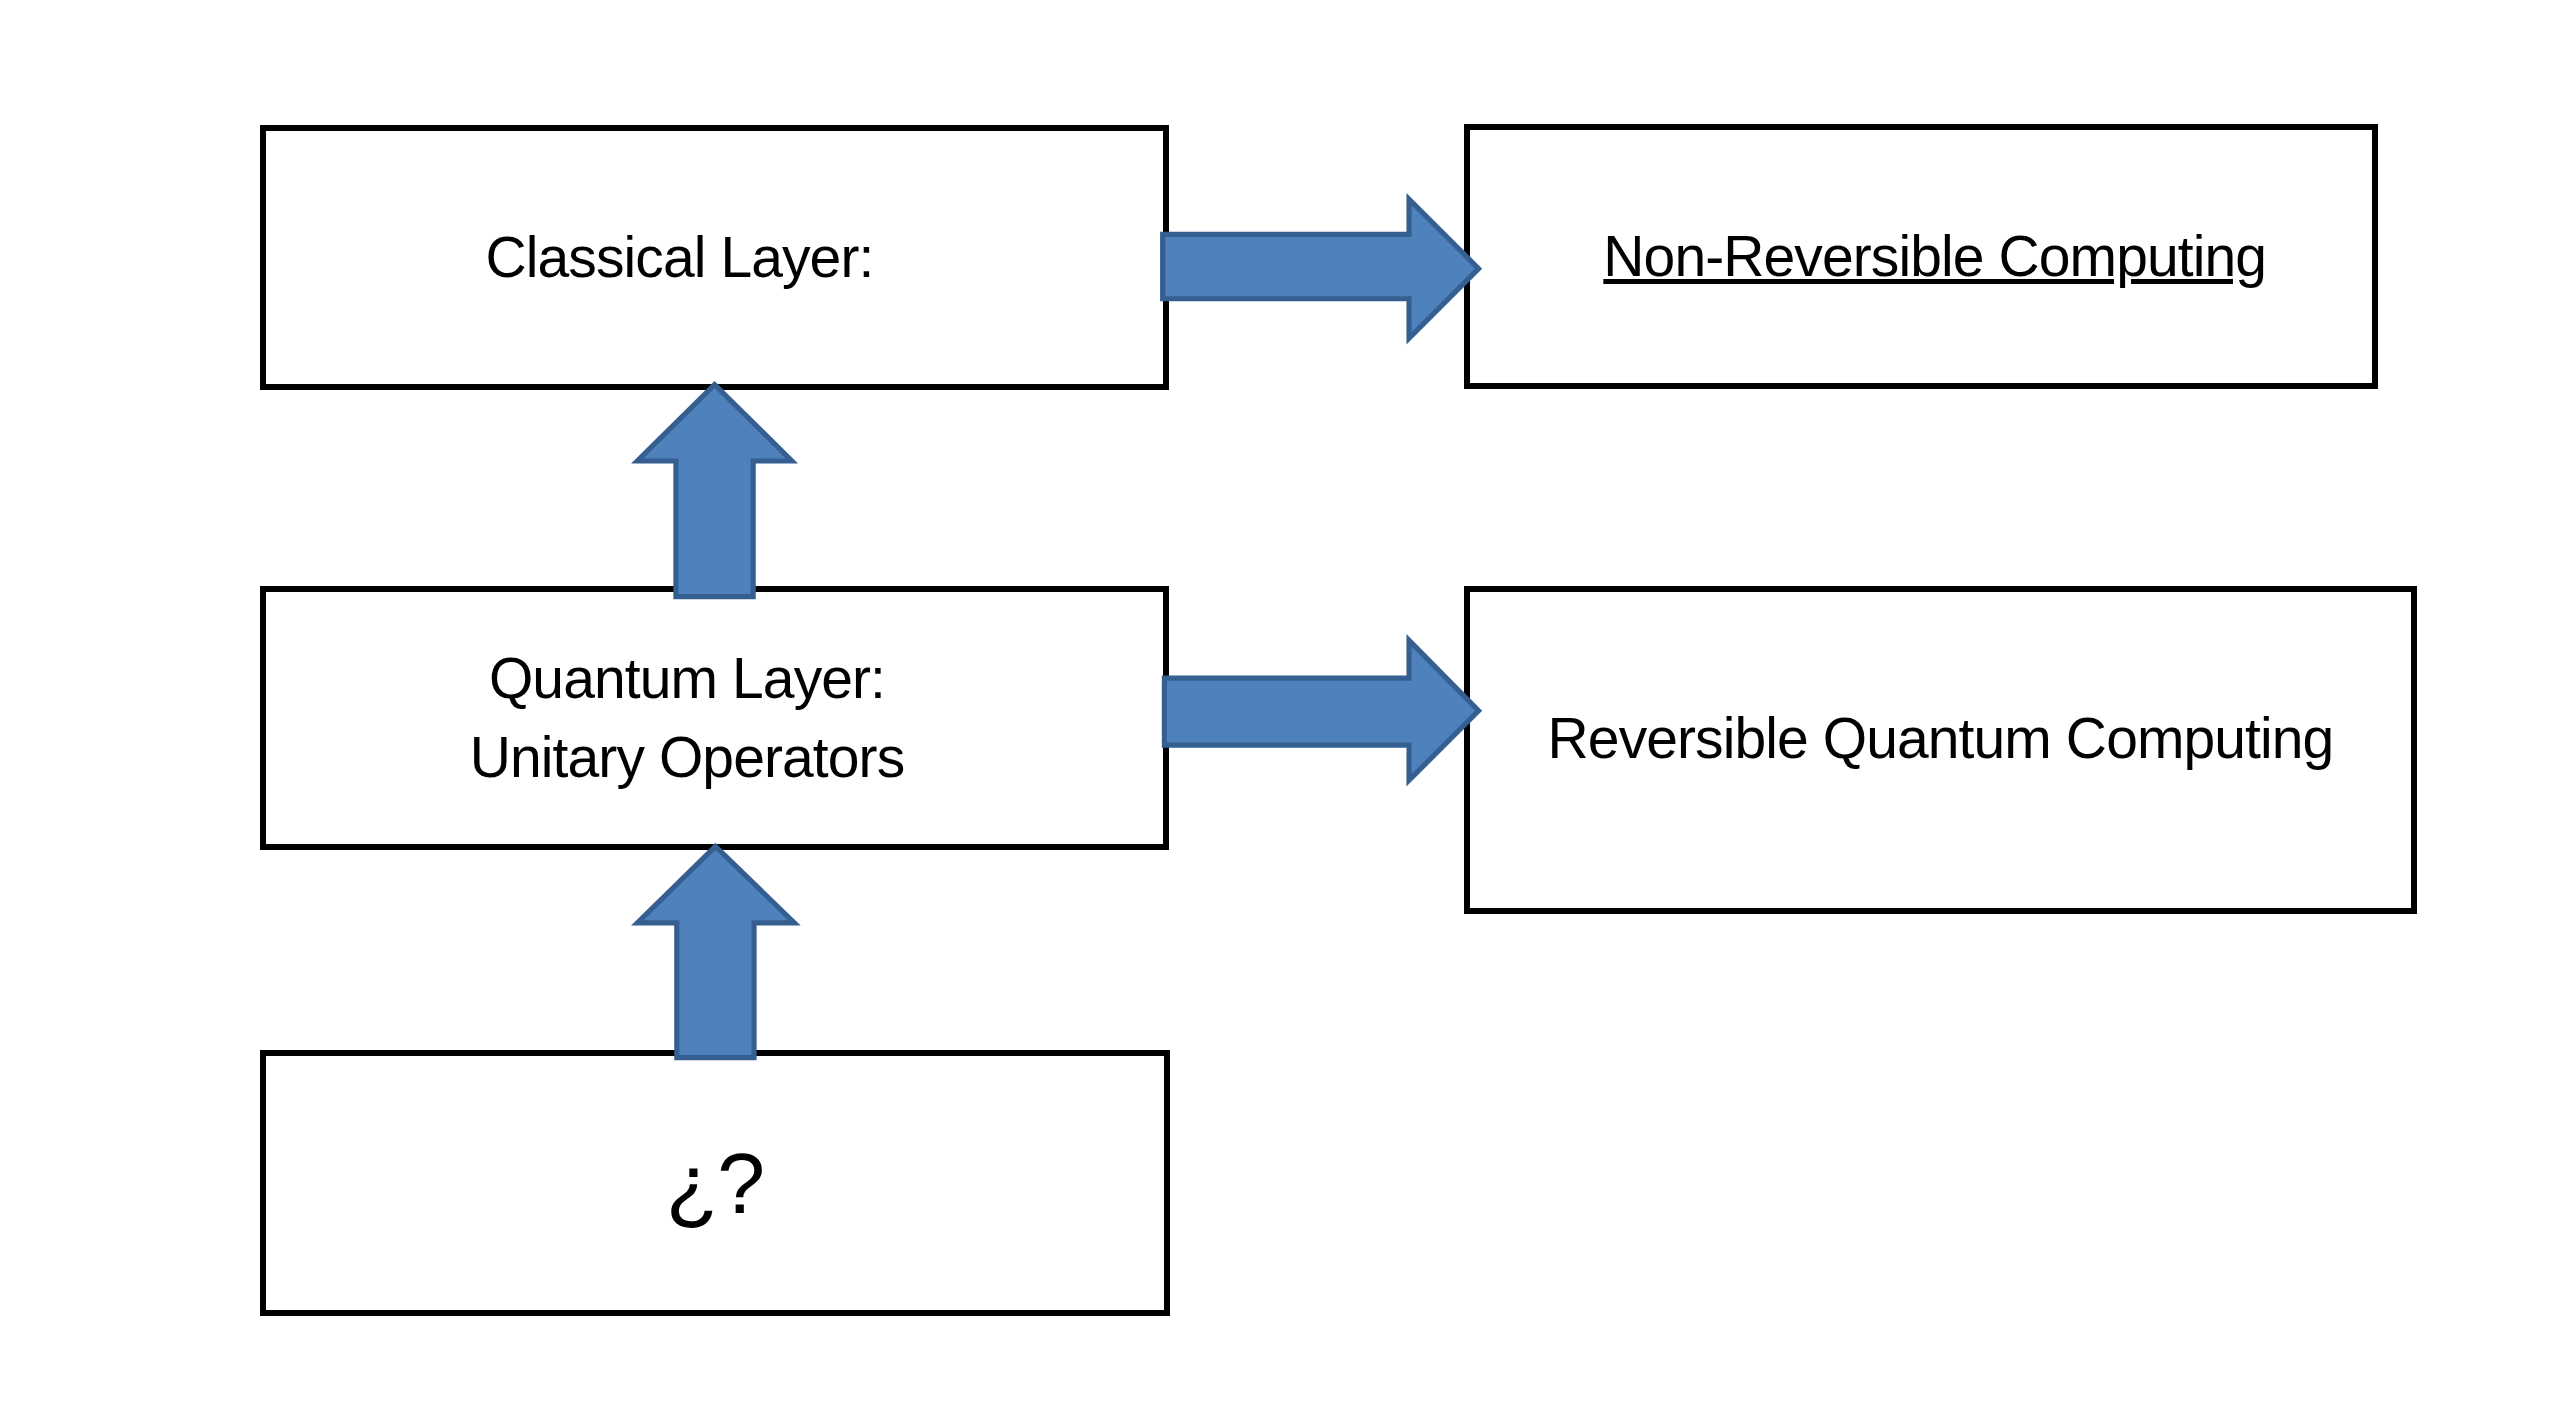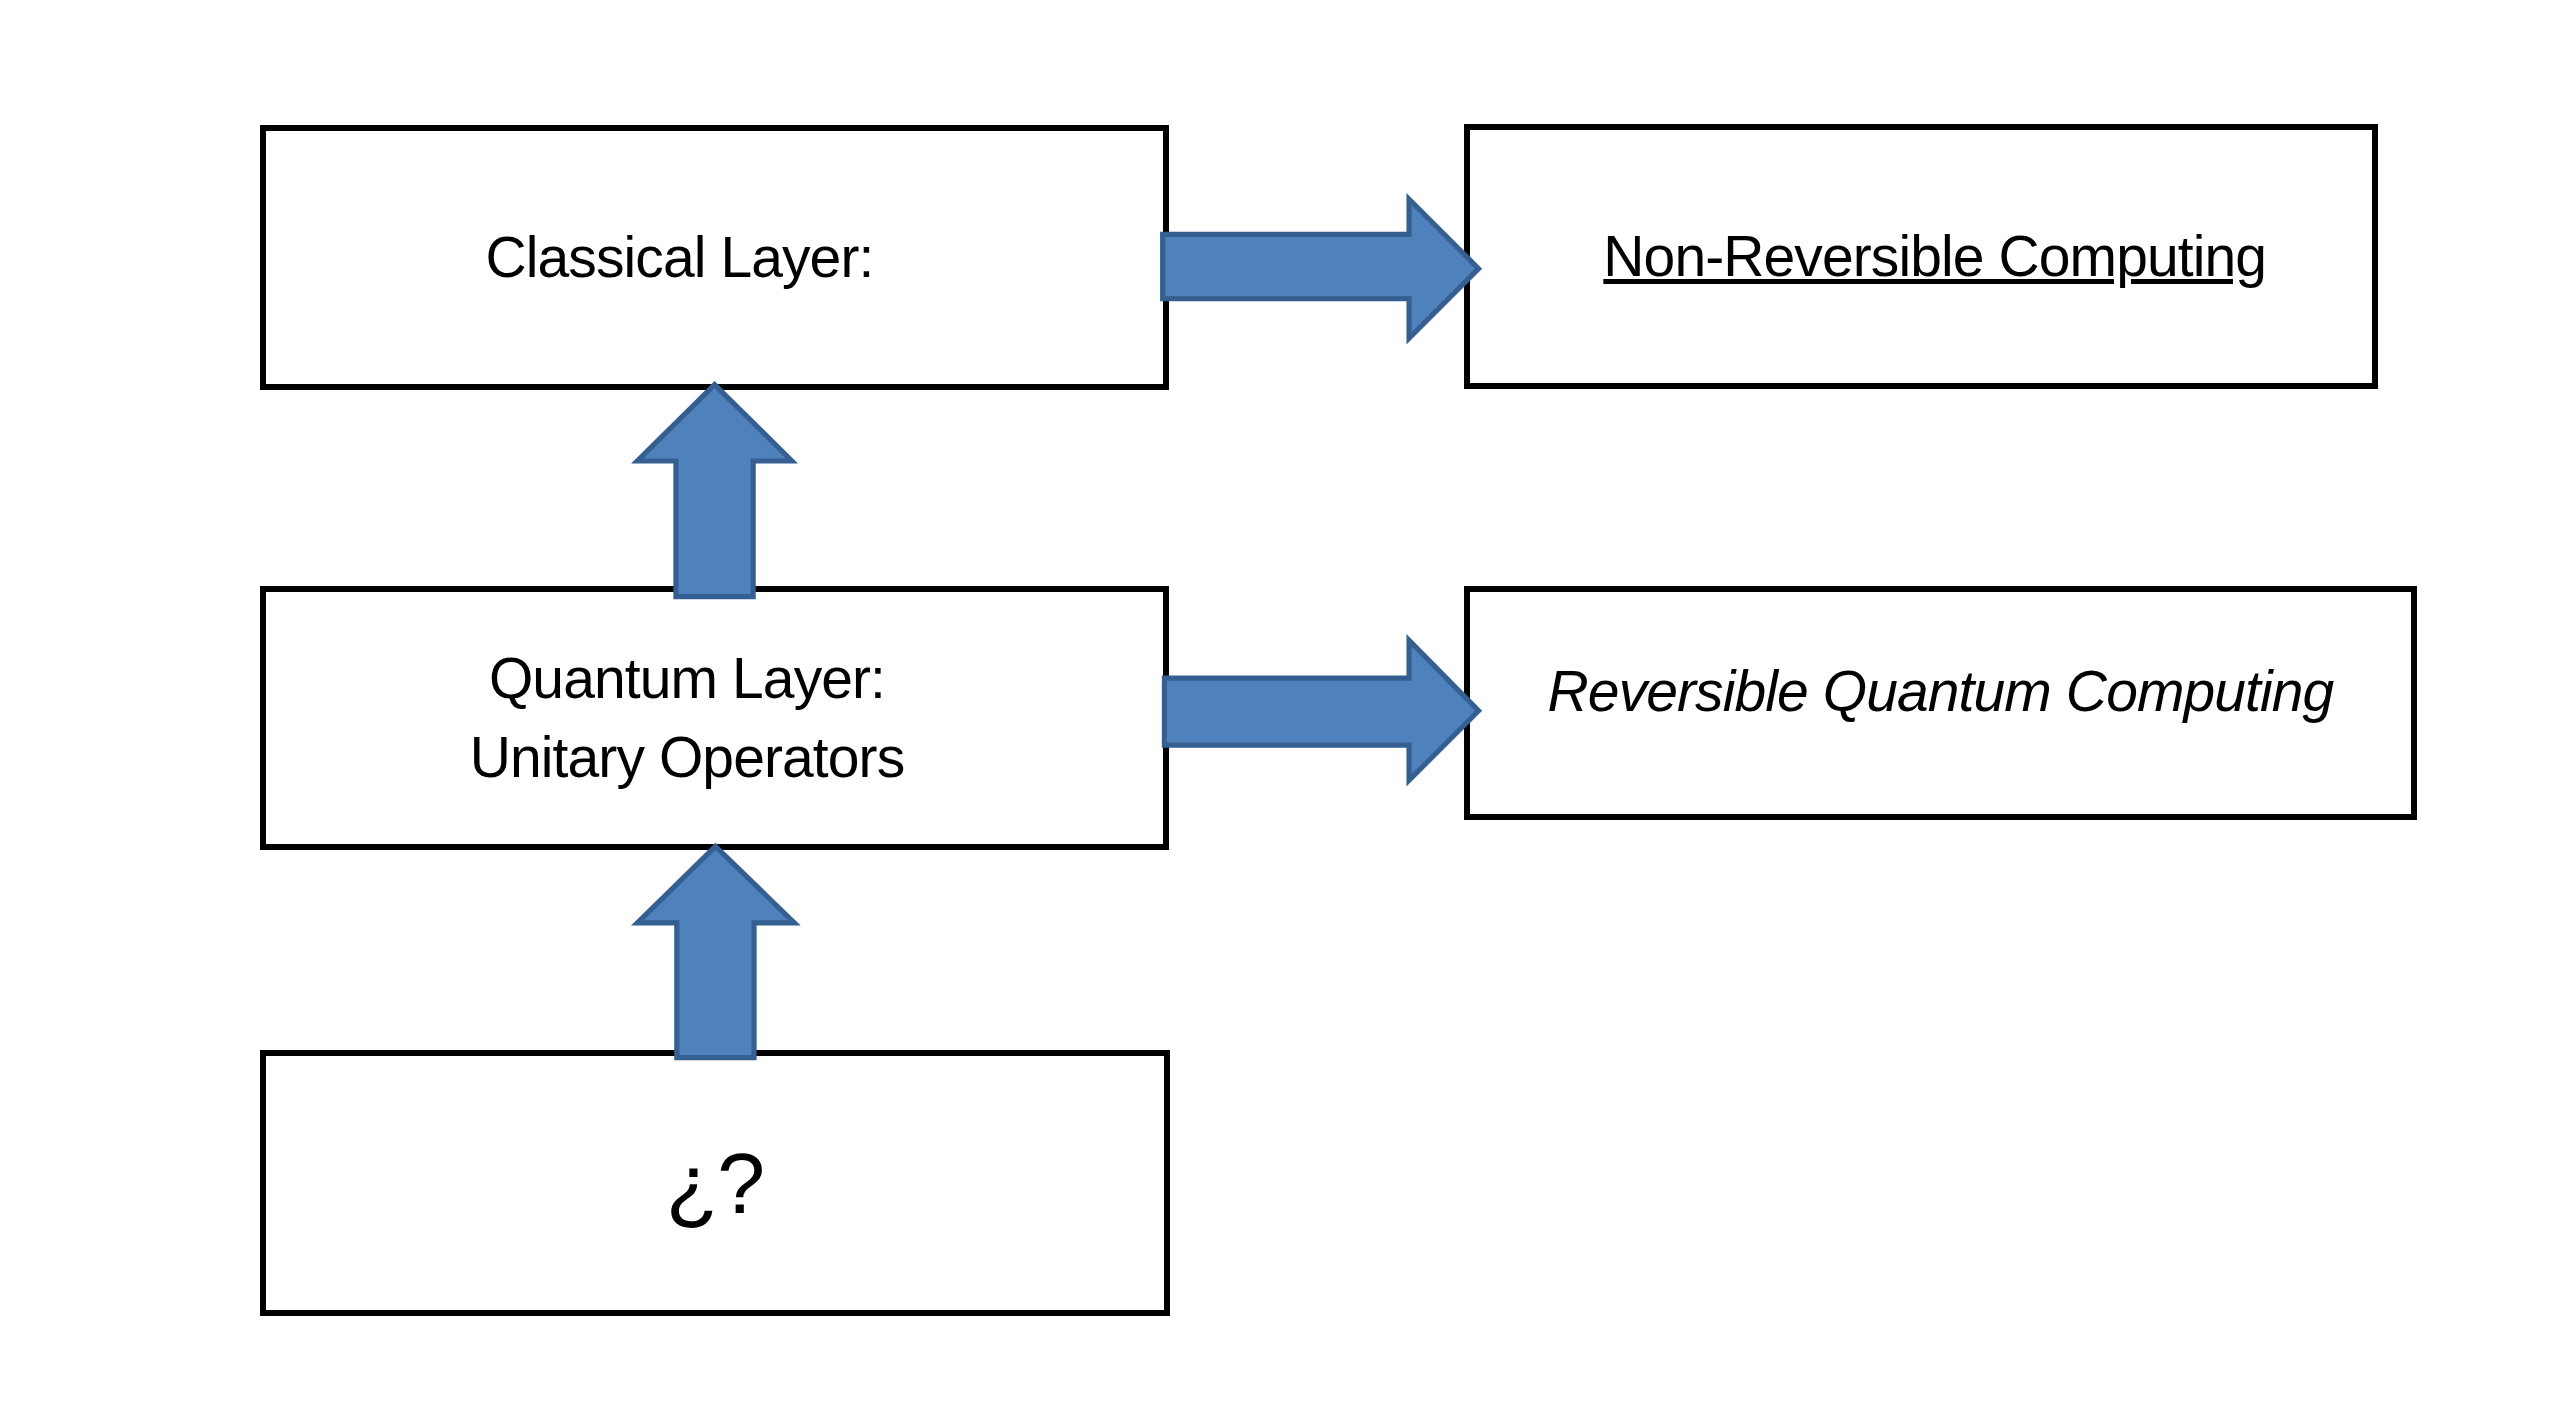"Reversible Quantum Computing" #node-reversible { font-style: italic -> none; height: 234px -> 328px }
